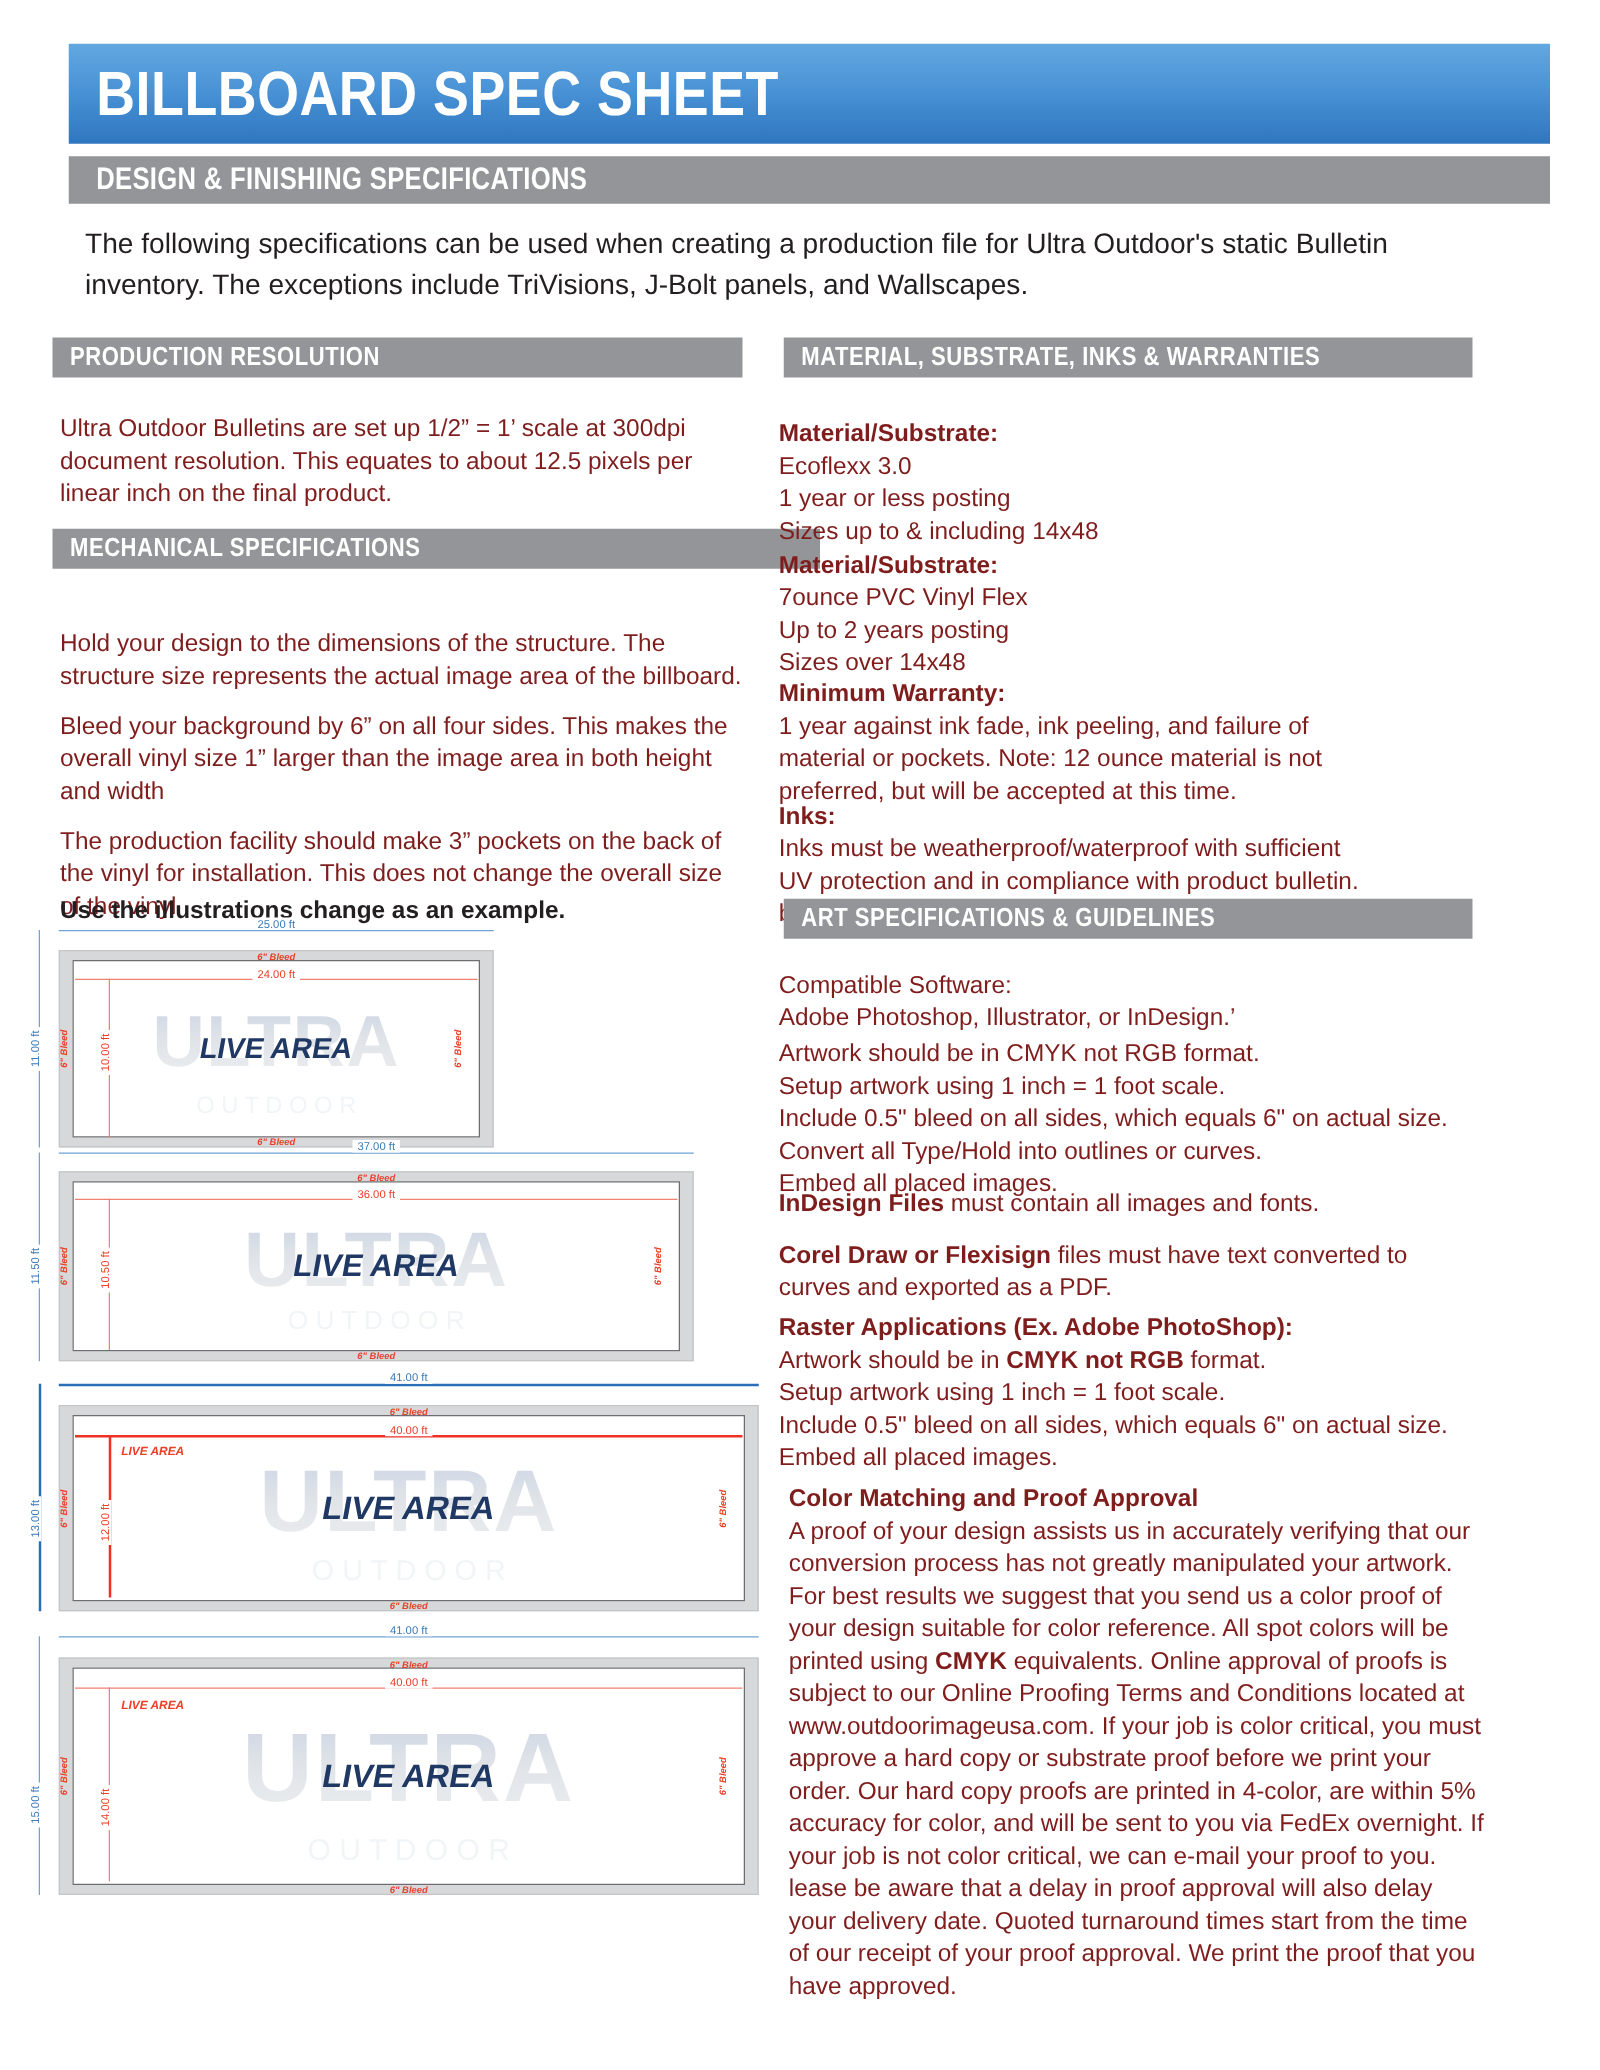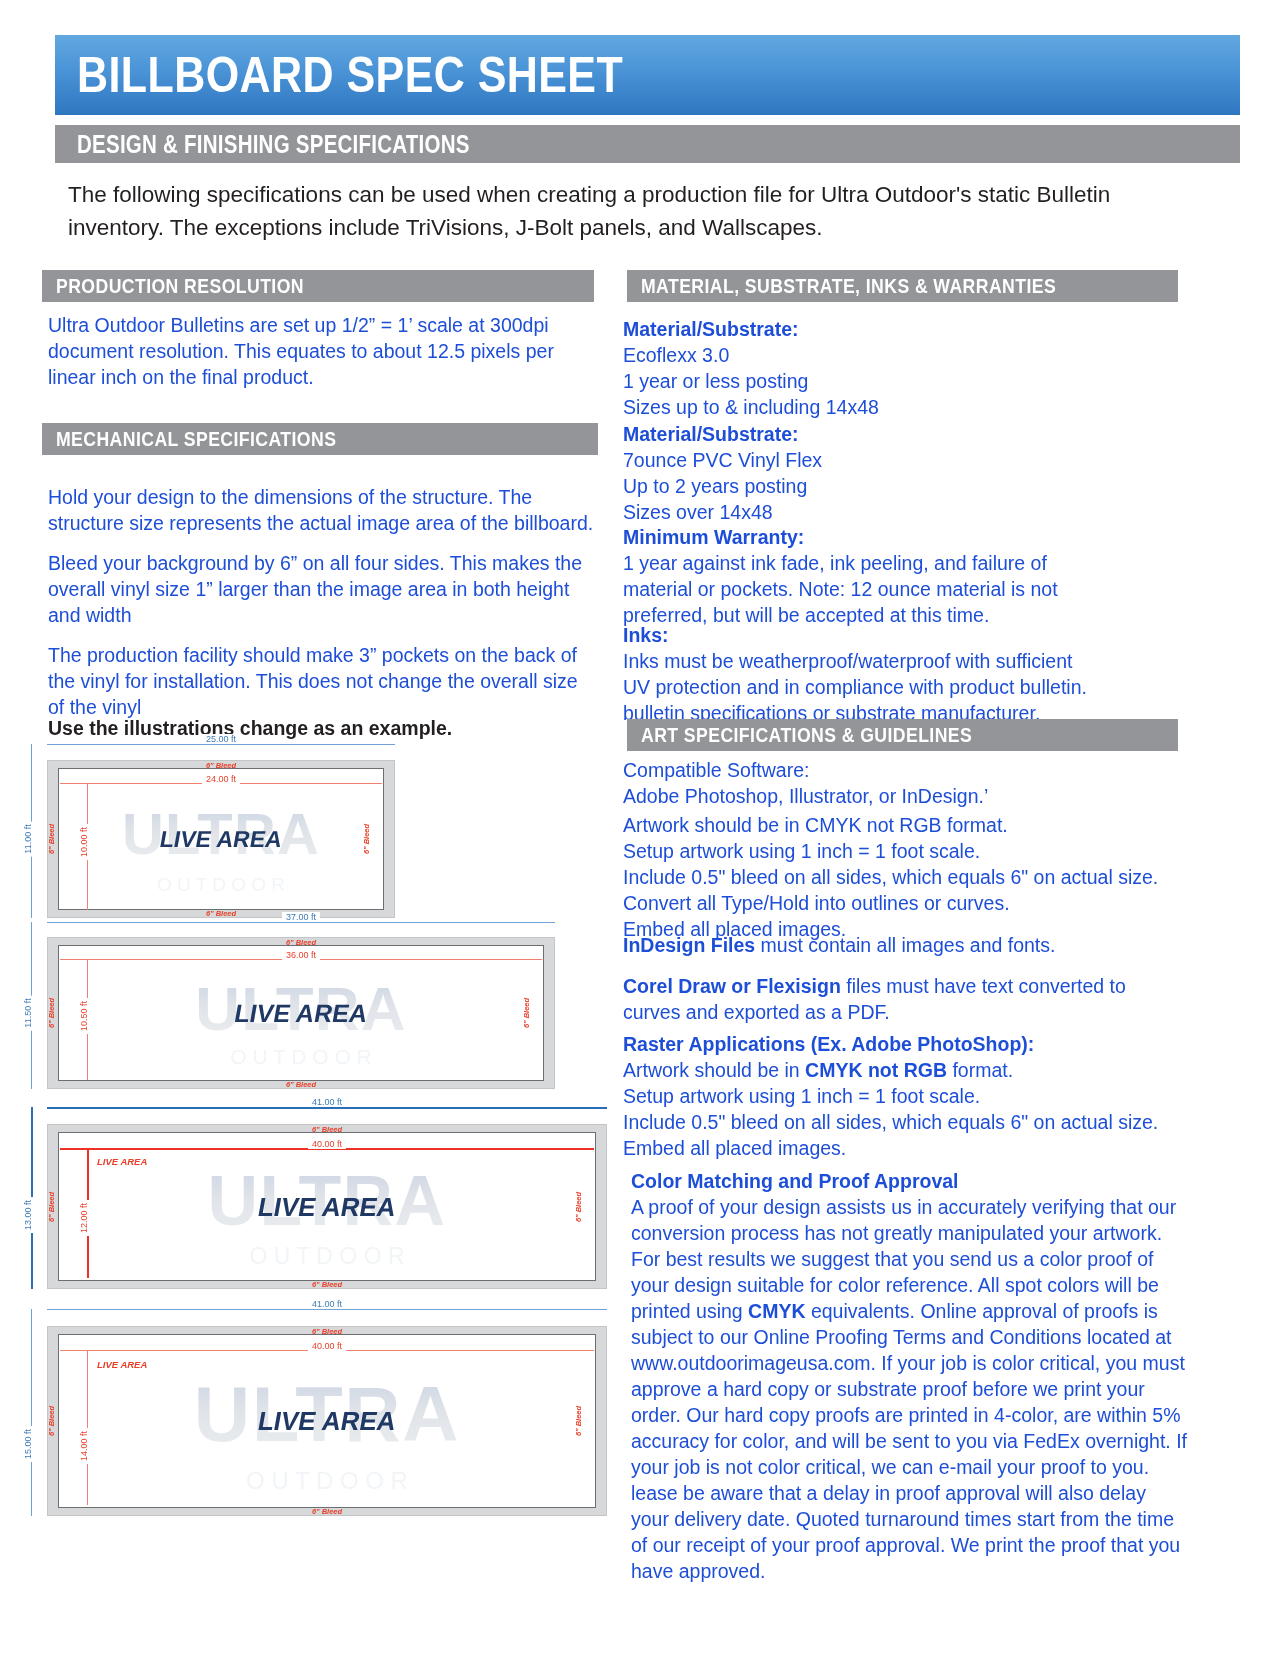"Ultra Outdoor Bulletins are set" .body-text { color: #1d4ed8 -> #7f1d1d; margin-top: none -> 18px }
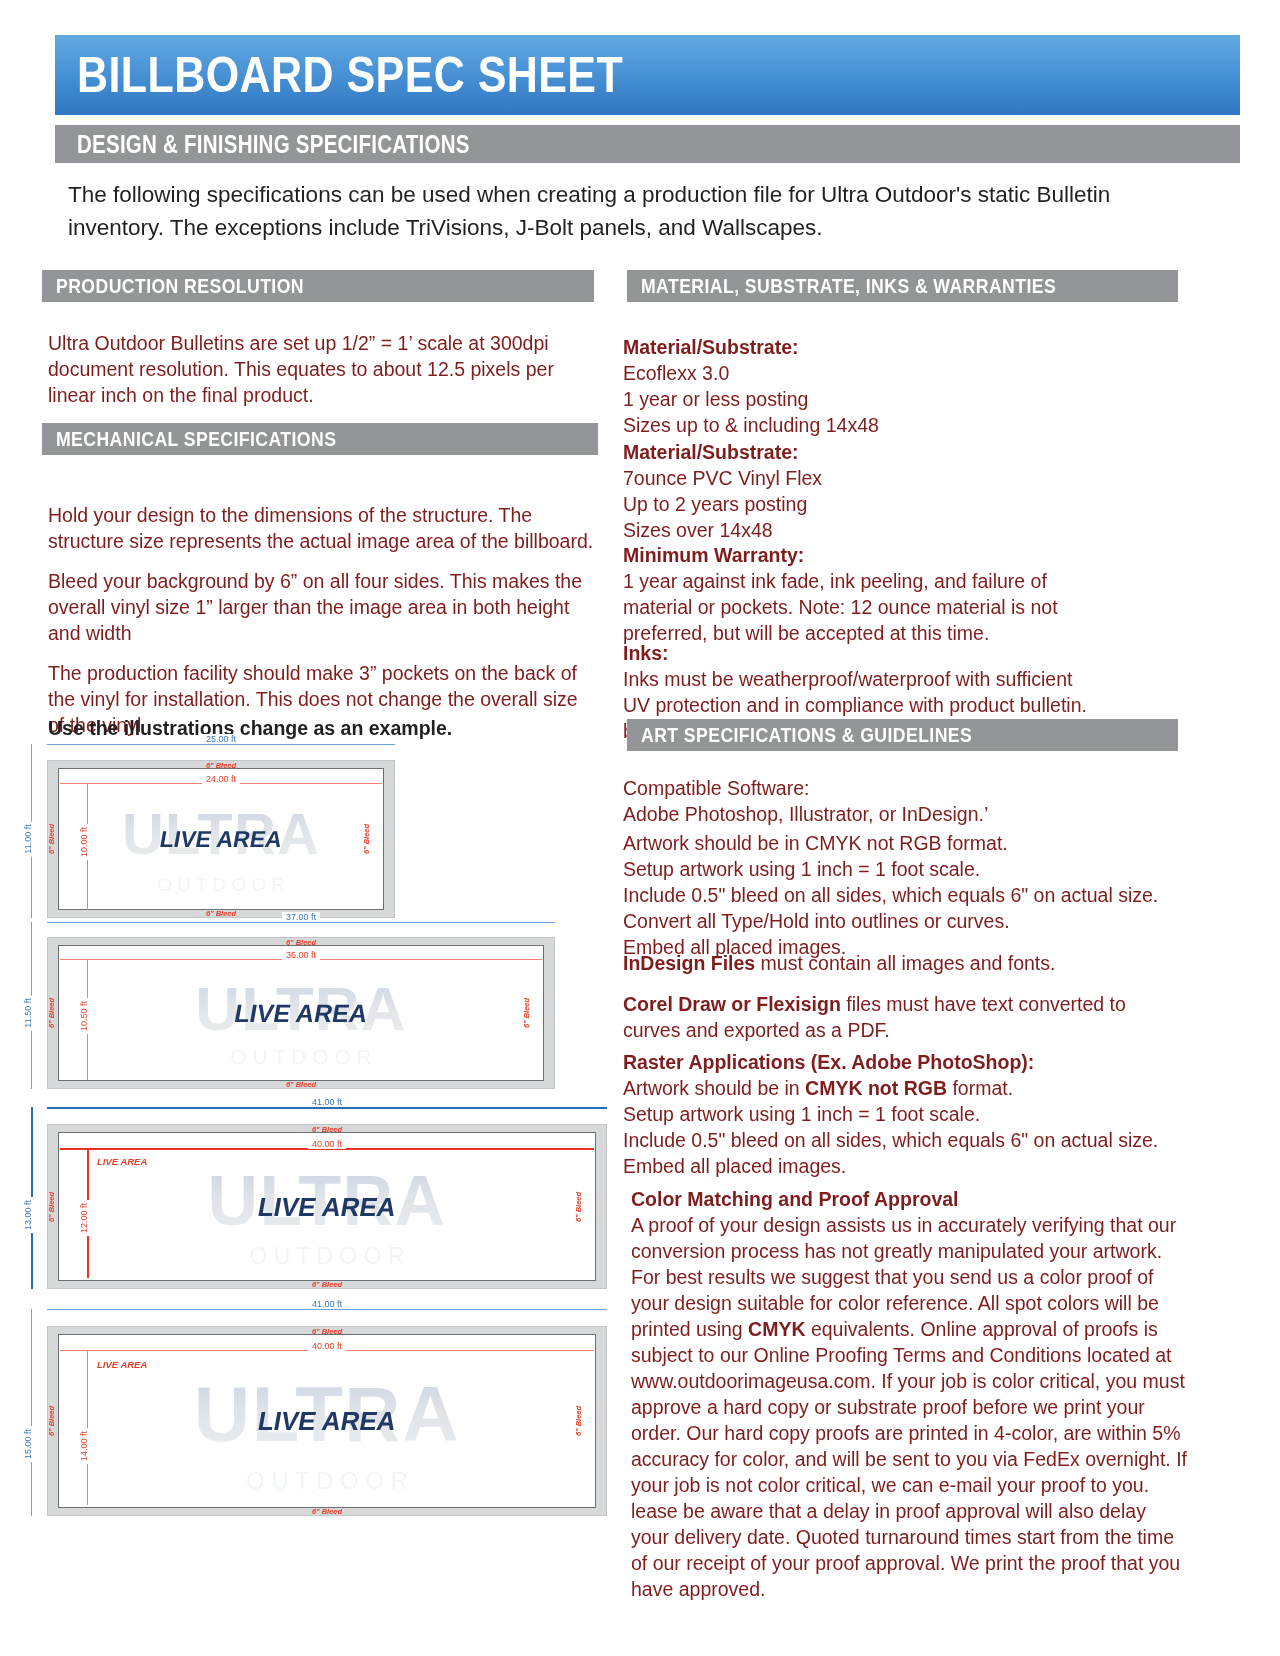"MECHANICAL SPECIFICATIONS" div.sec-bar { width: 556px -> 614px }
